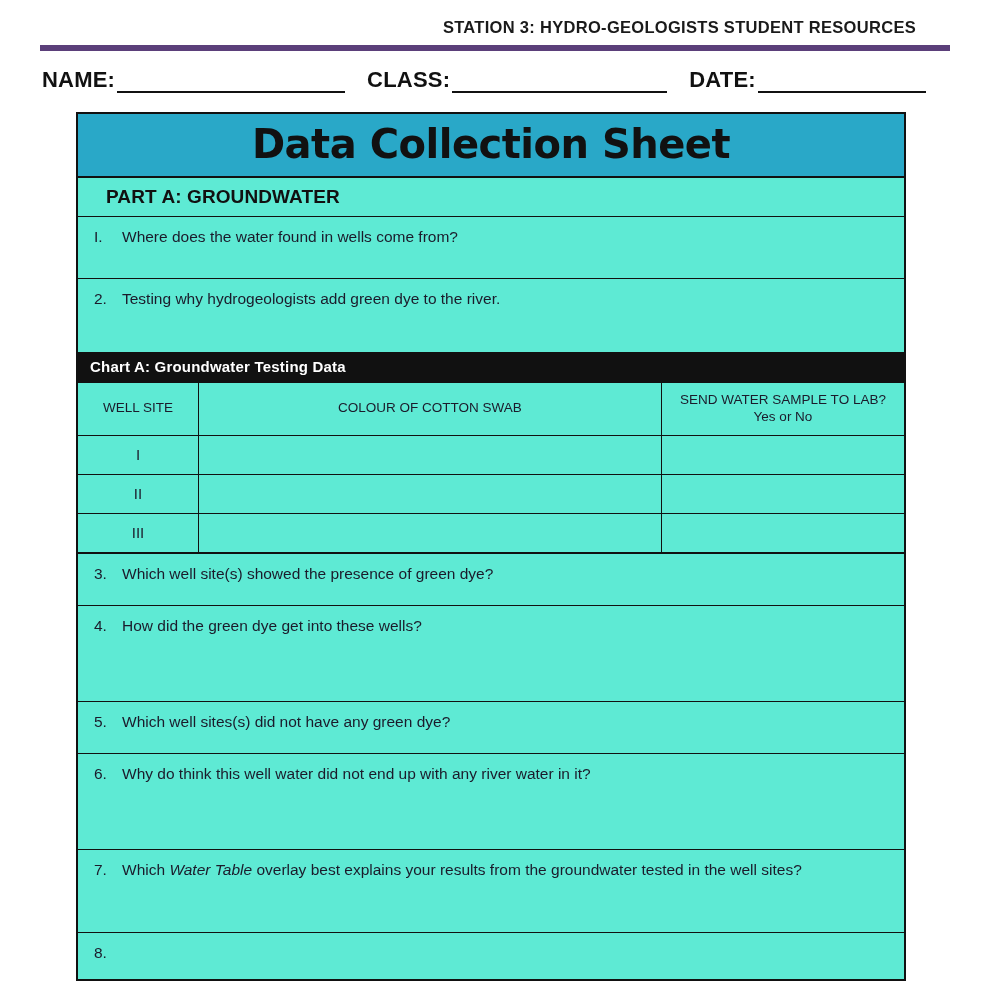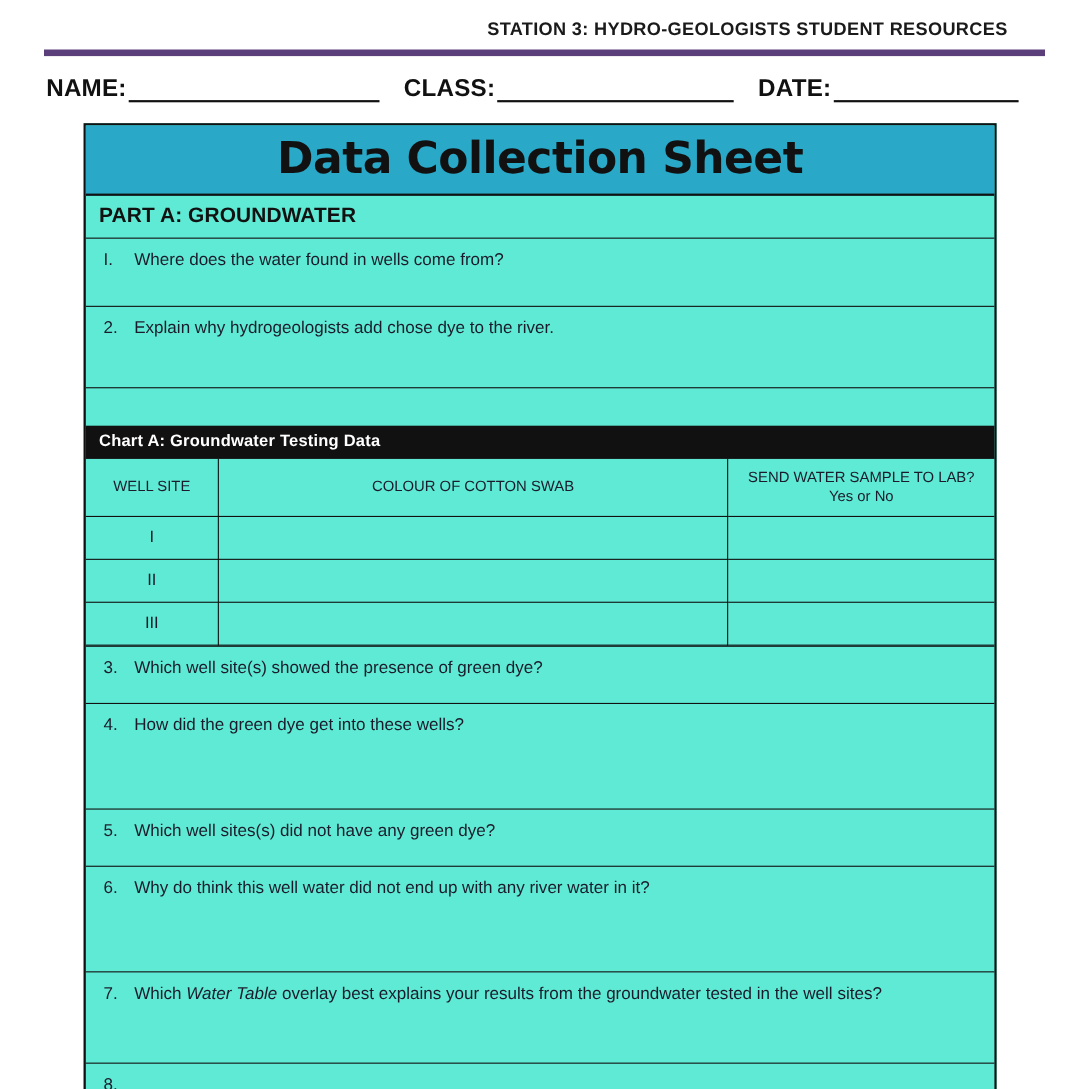"PART A: GROUNDWATER" .part-head { padding: 8px 0 8px 12px -> 8px 0 8px 28px }
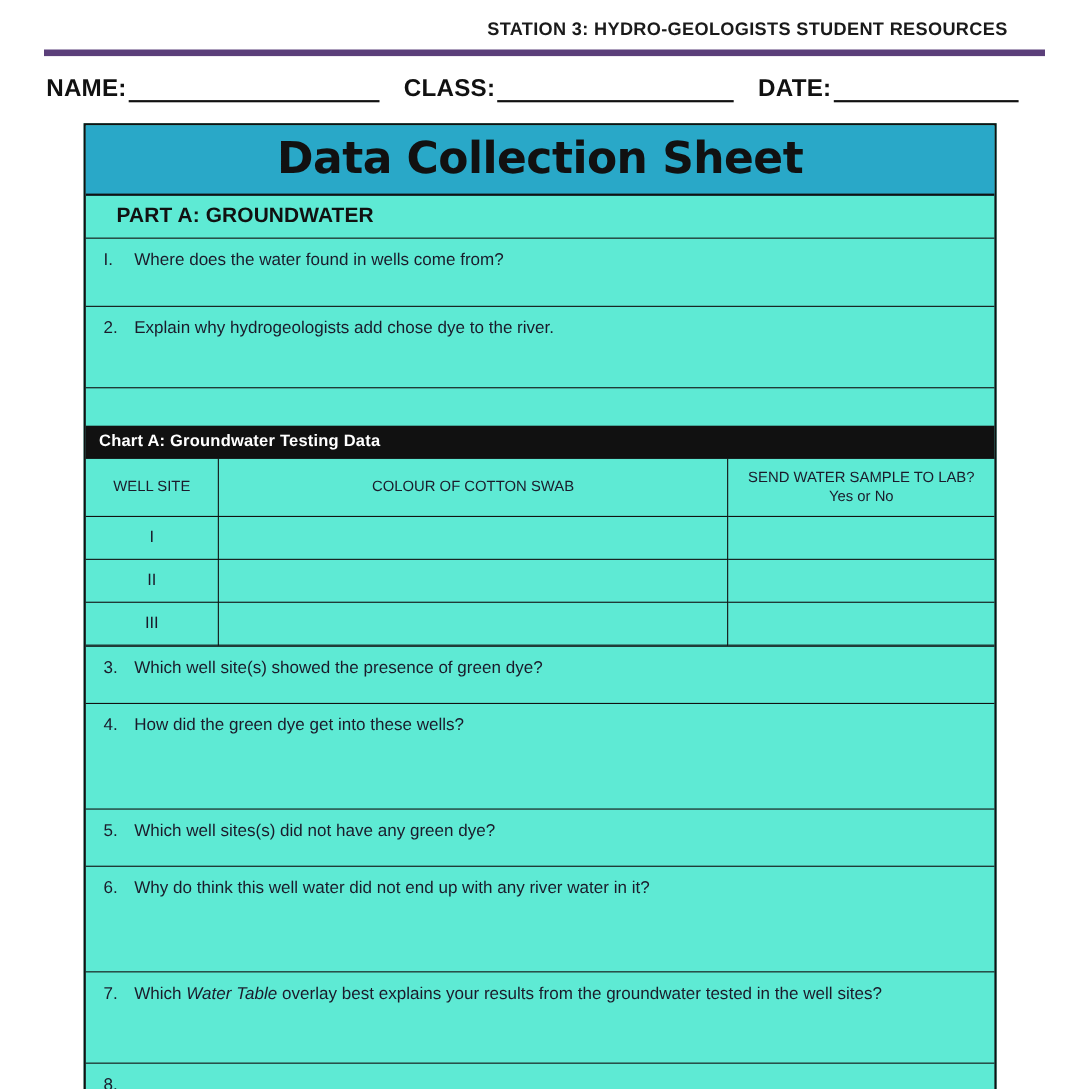"Explain why hydrogeologists add chose" span.txt { text: Explain why hydrogeologists add chose -> Testing why hydrogeologists add green }
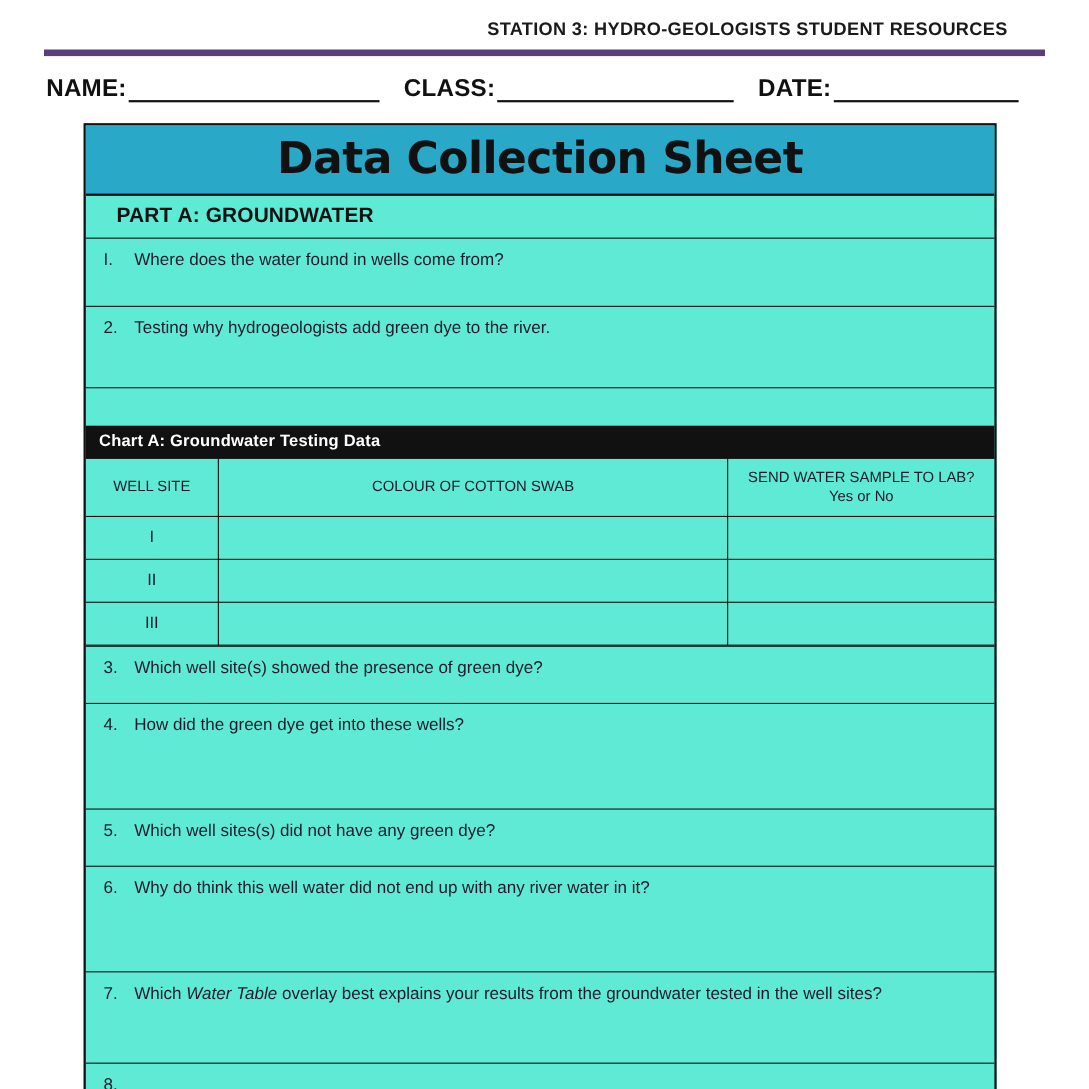"Chart A: Groundwater Testing Data" .chart-head { margin-top: 34px -> none }
